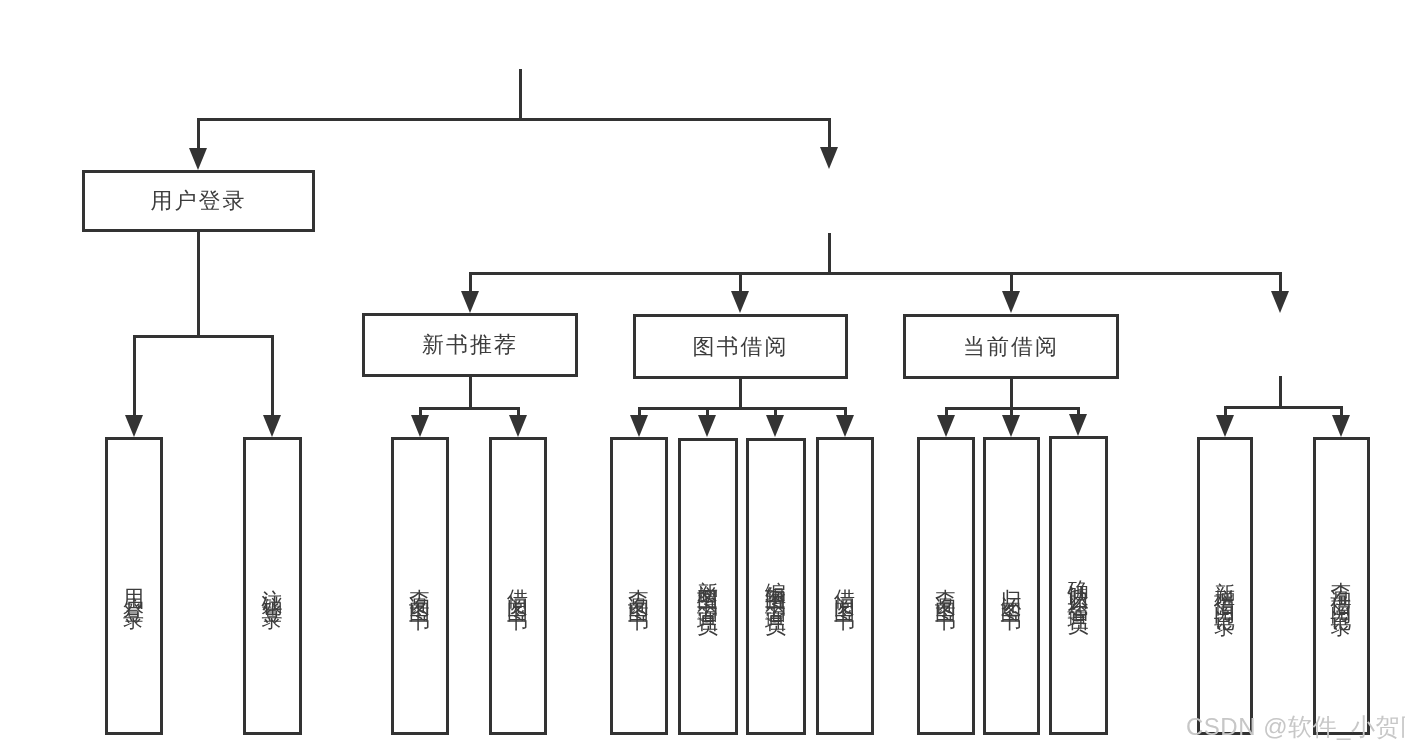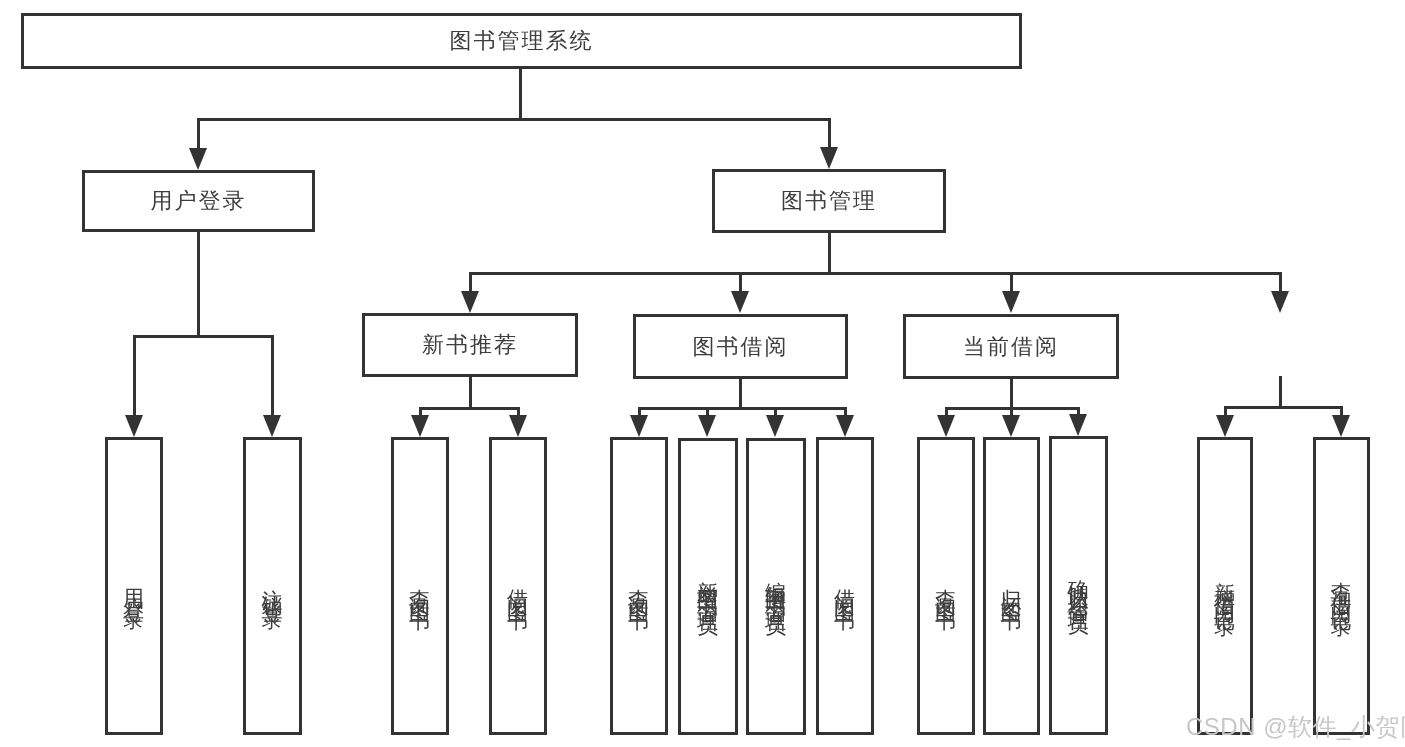"图书管理系统" div.box { html: <div> <span>图书管理系统</span> </div> -> none }
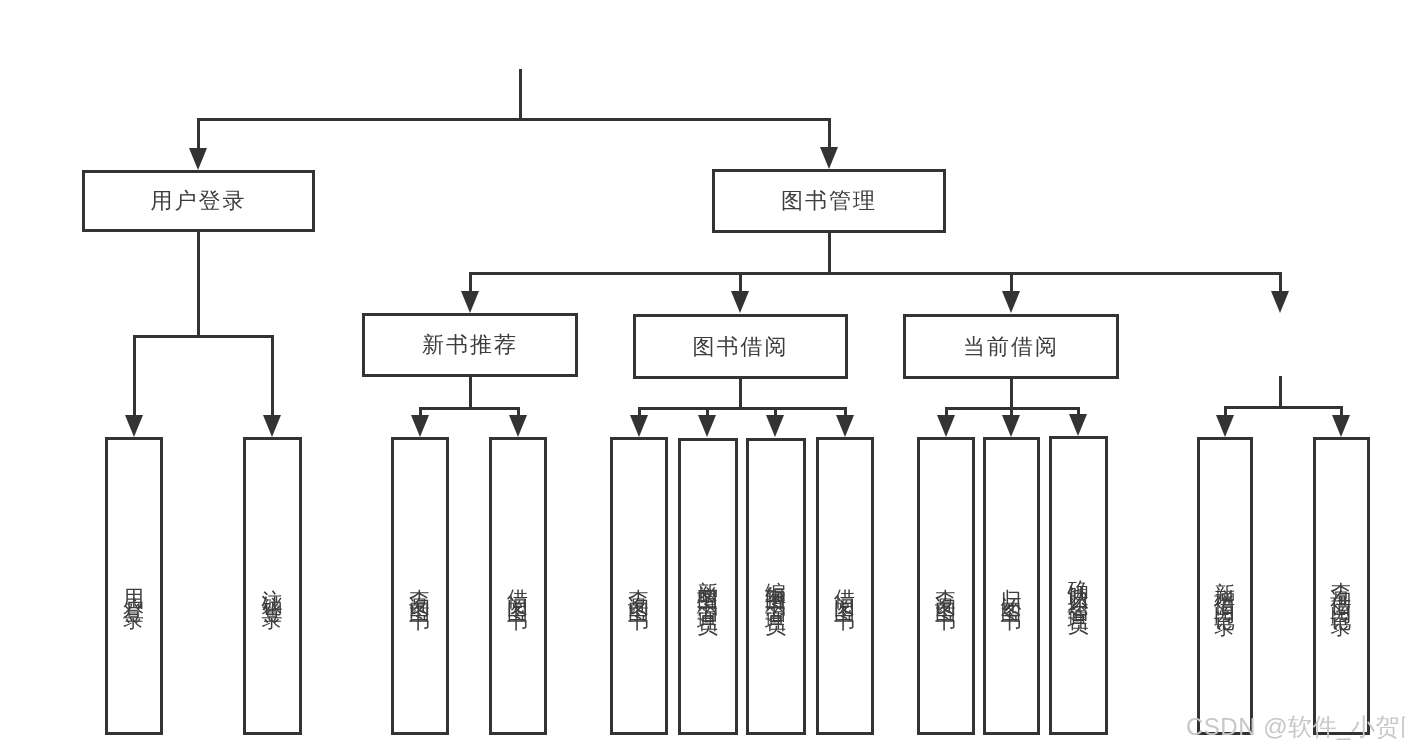"图书管理" div.box { html: <div> <span>图书管理</span> </div> -> none }
